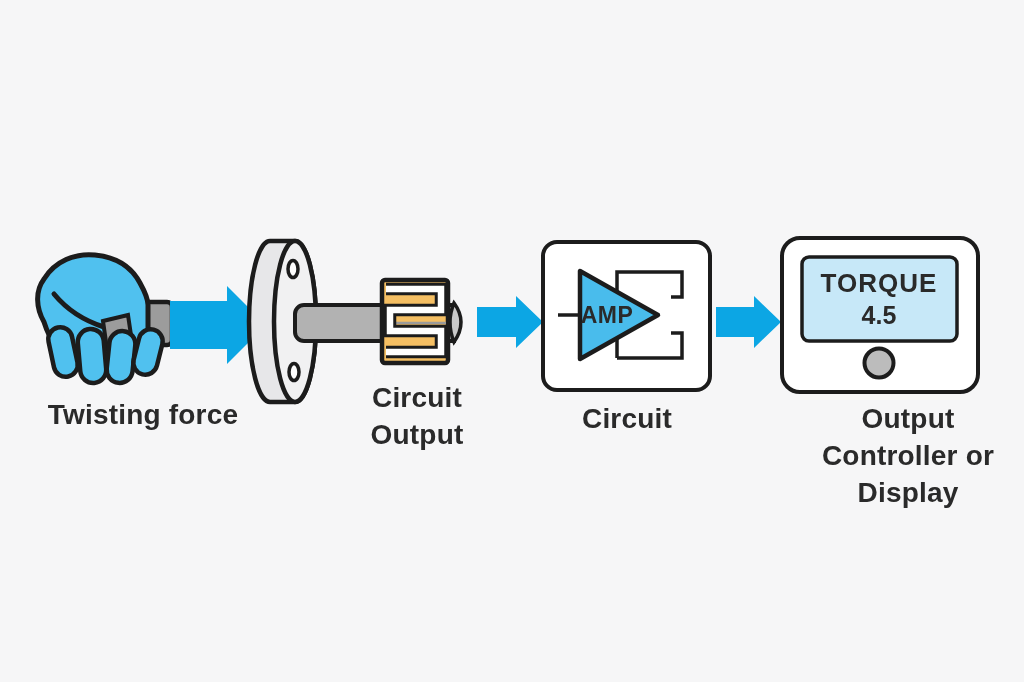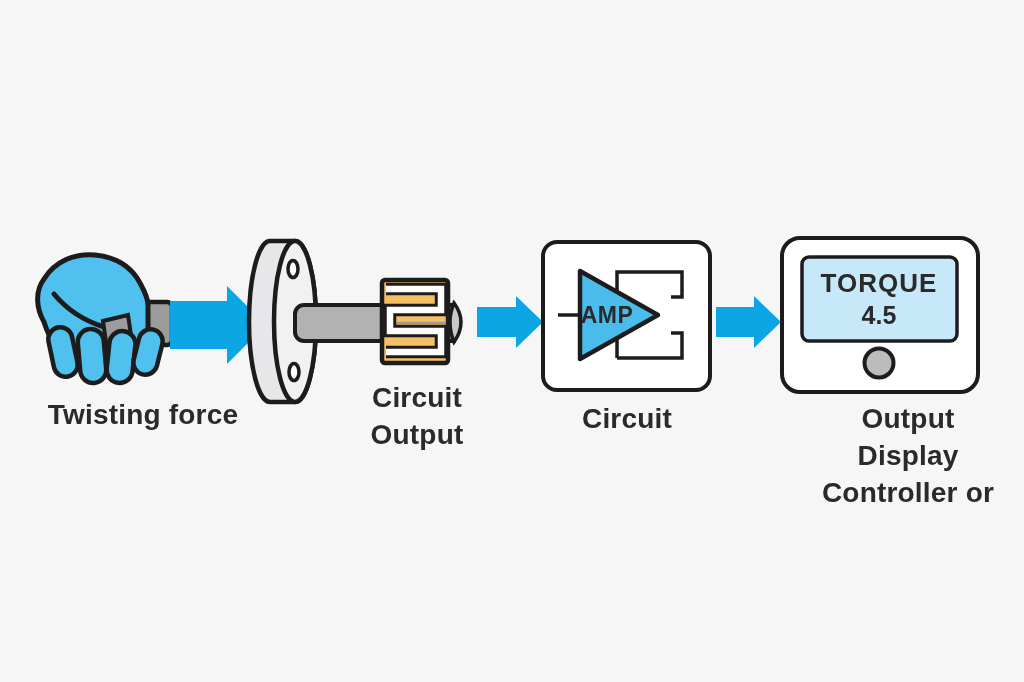"Display" div { order: before "Controller or" -> after "Controller or" }
